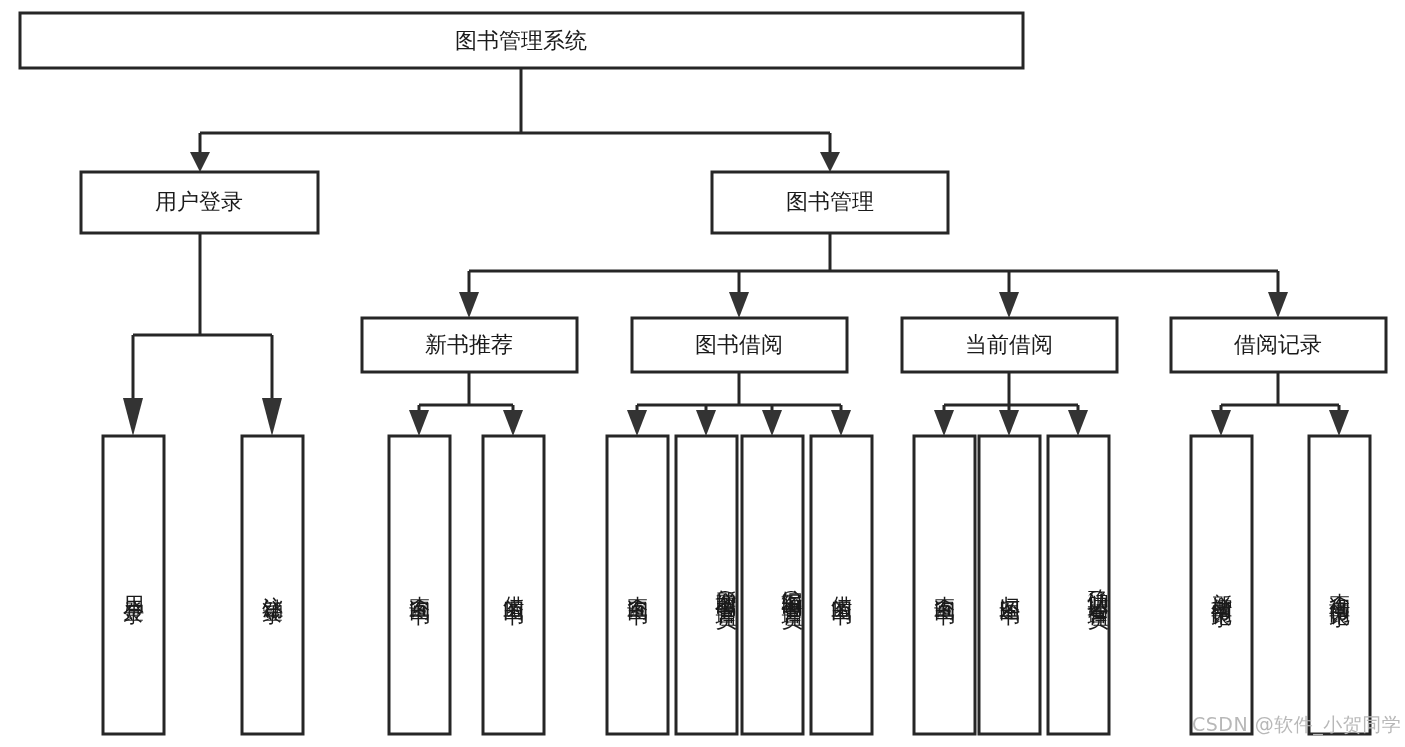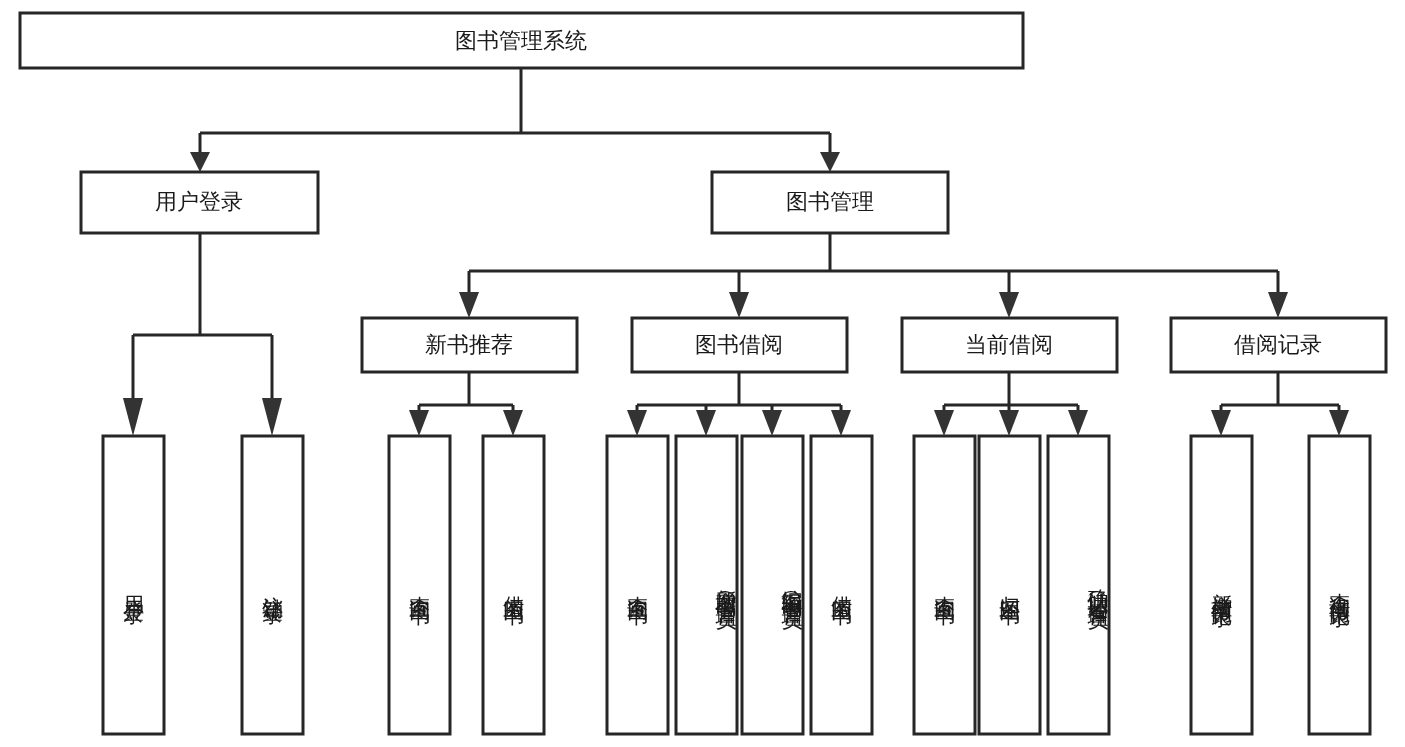"CSDN @软件_小贺同学" div.watermark { html: none -> <div>CSDN @软件_小贺同学</div> }
